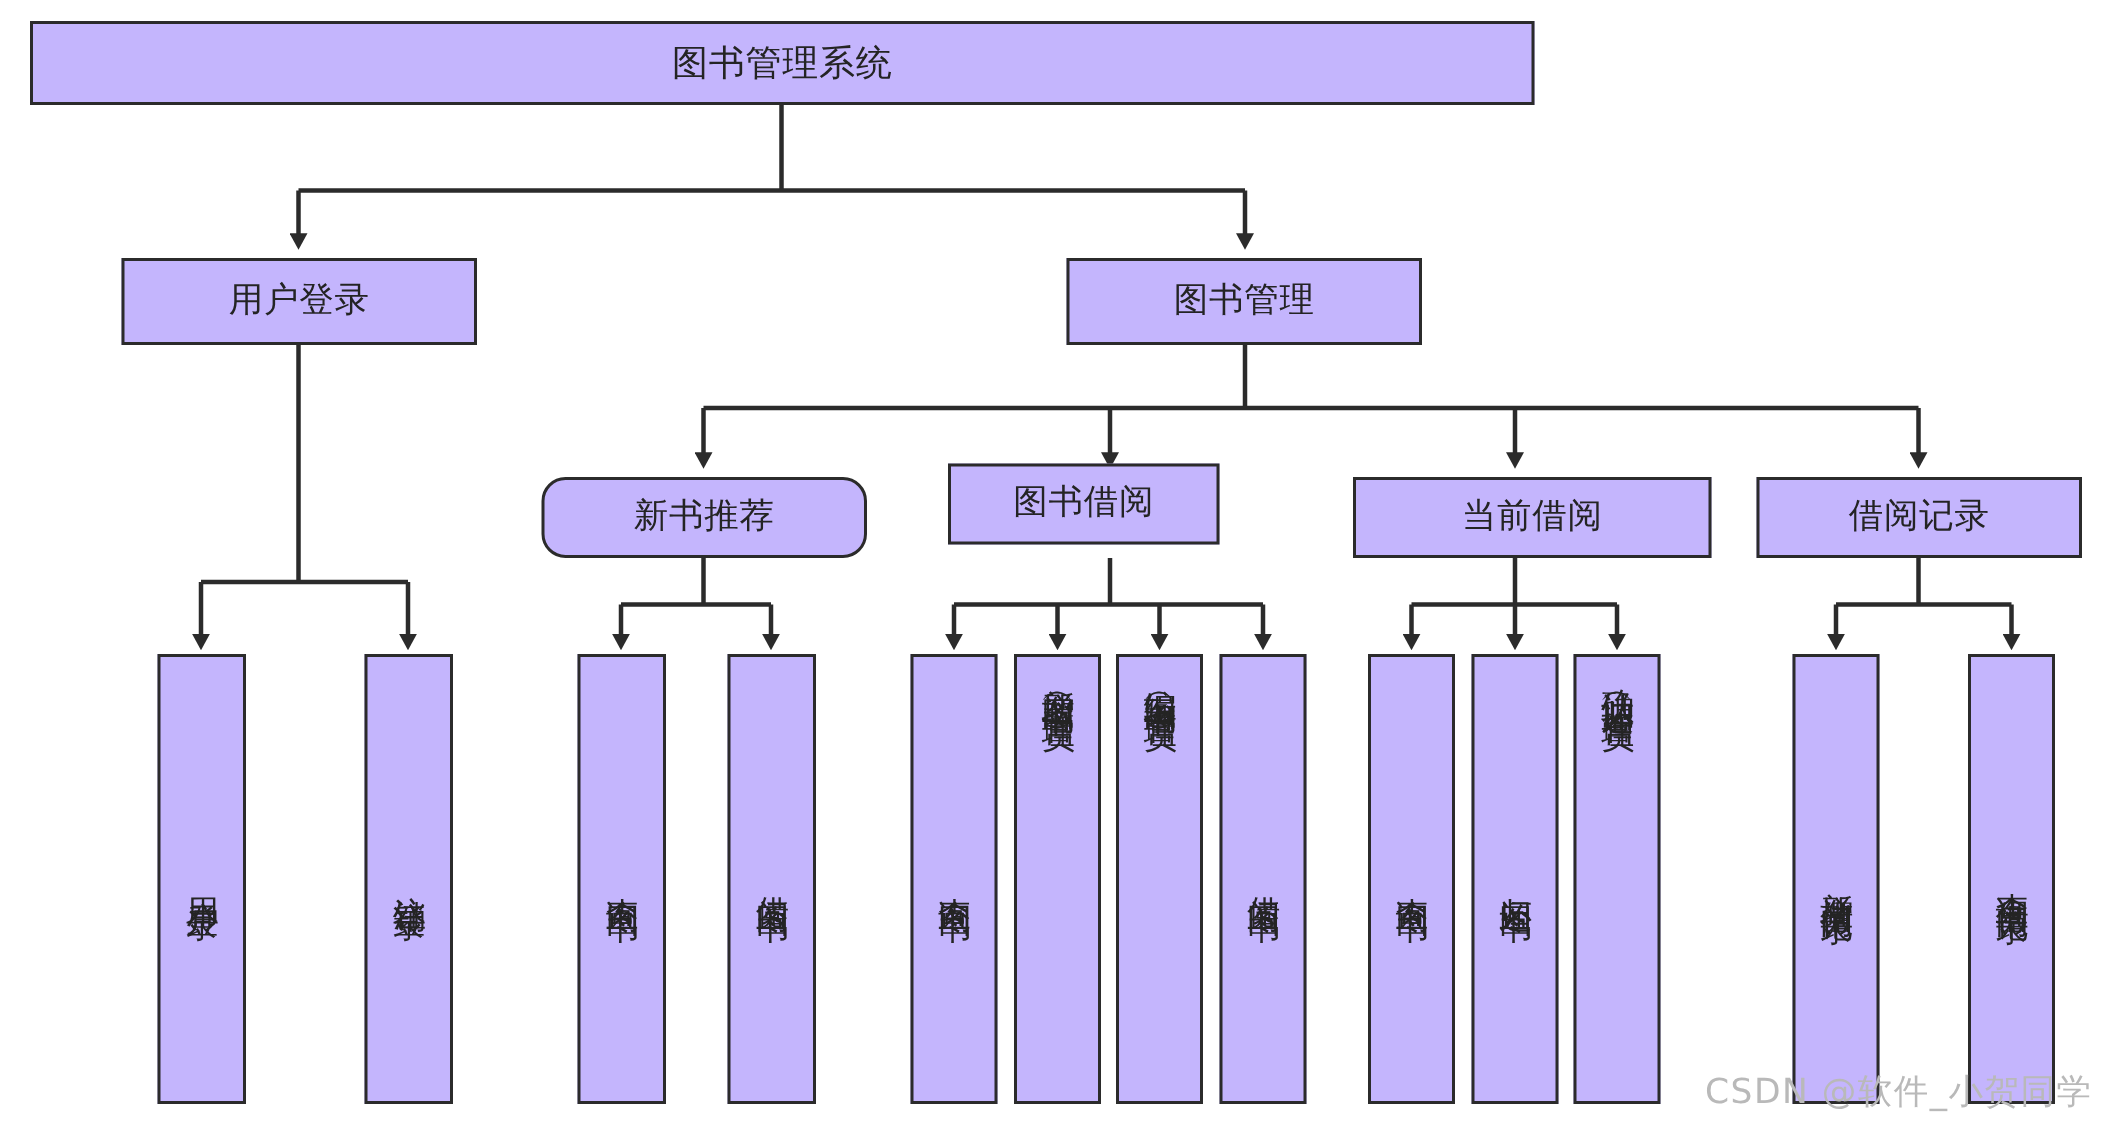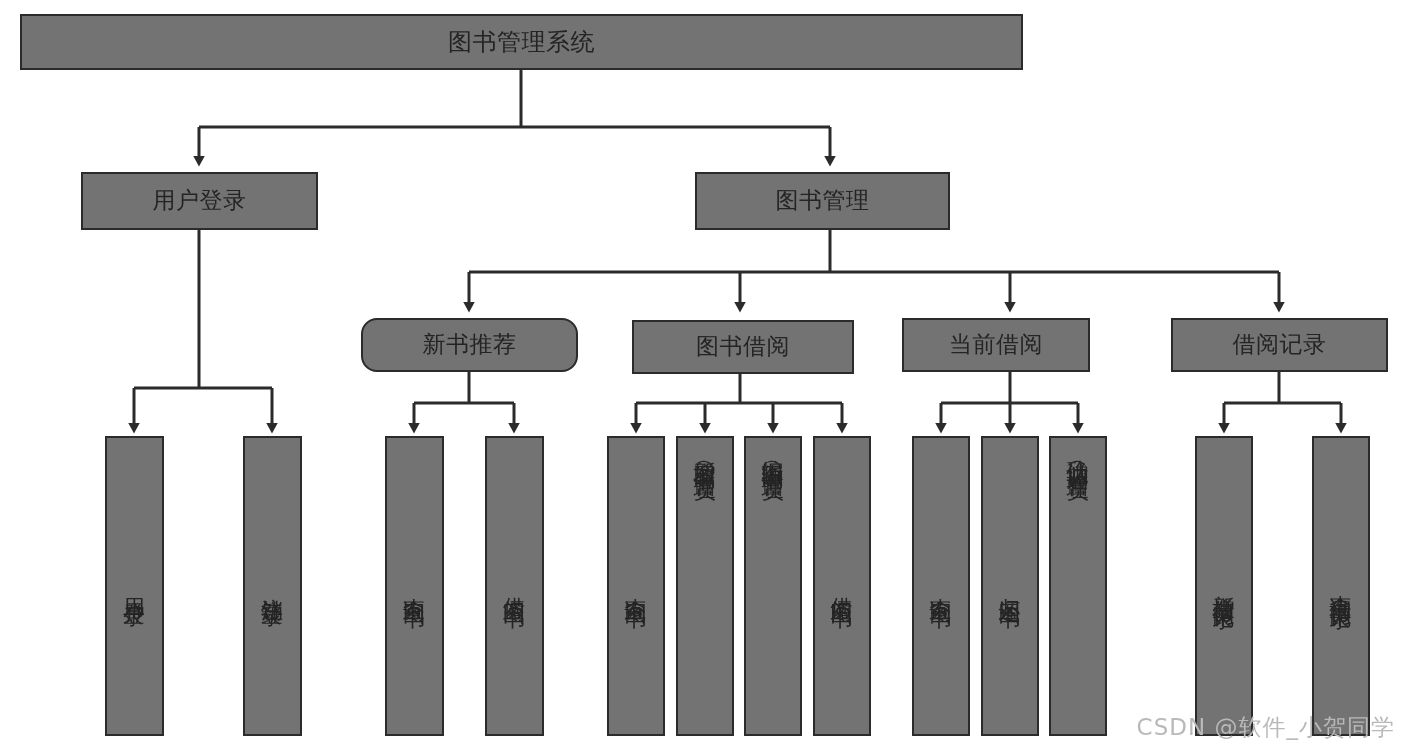"图书管理系统" .node { background: #737373 -> #c4b5fd }
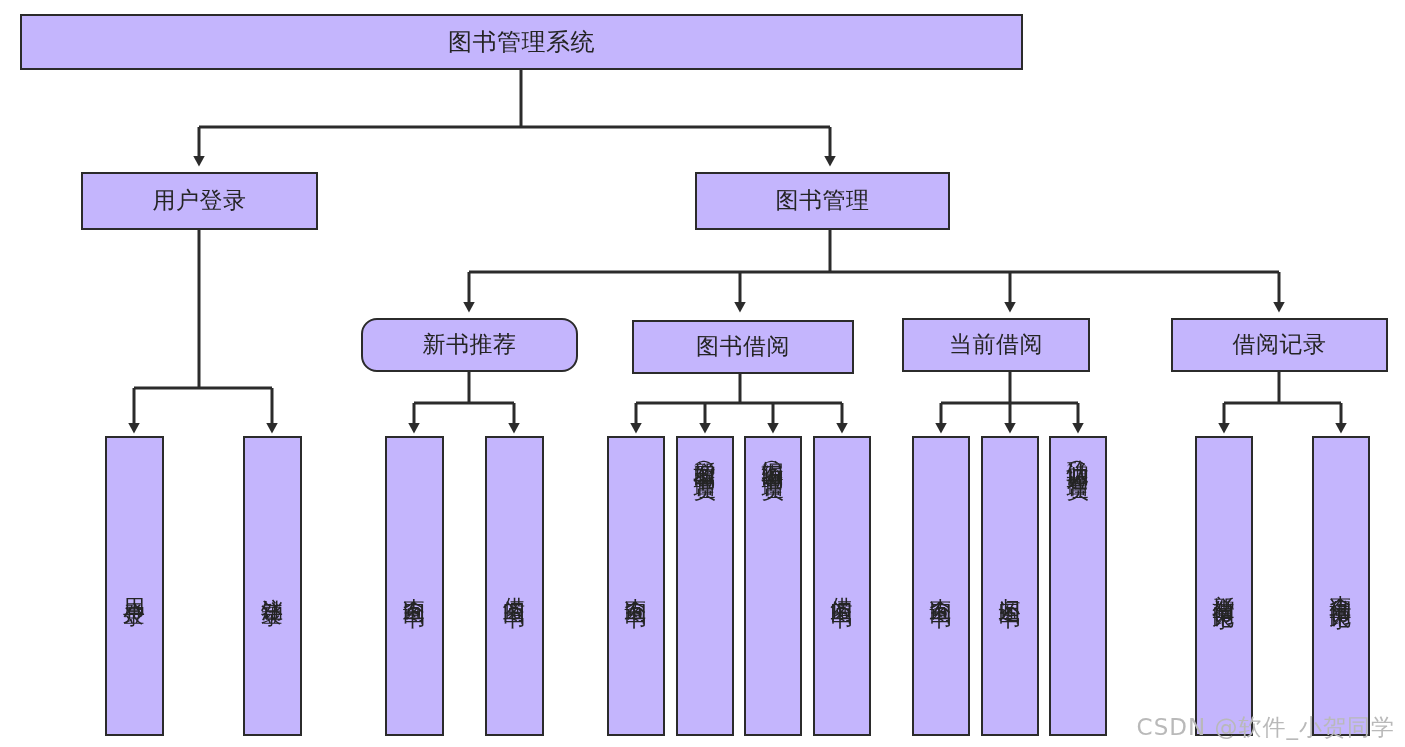"图书管理" div.node { left: 695px -> 711px; width: 255px -> 237px }
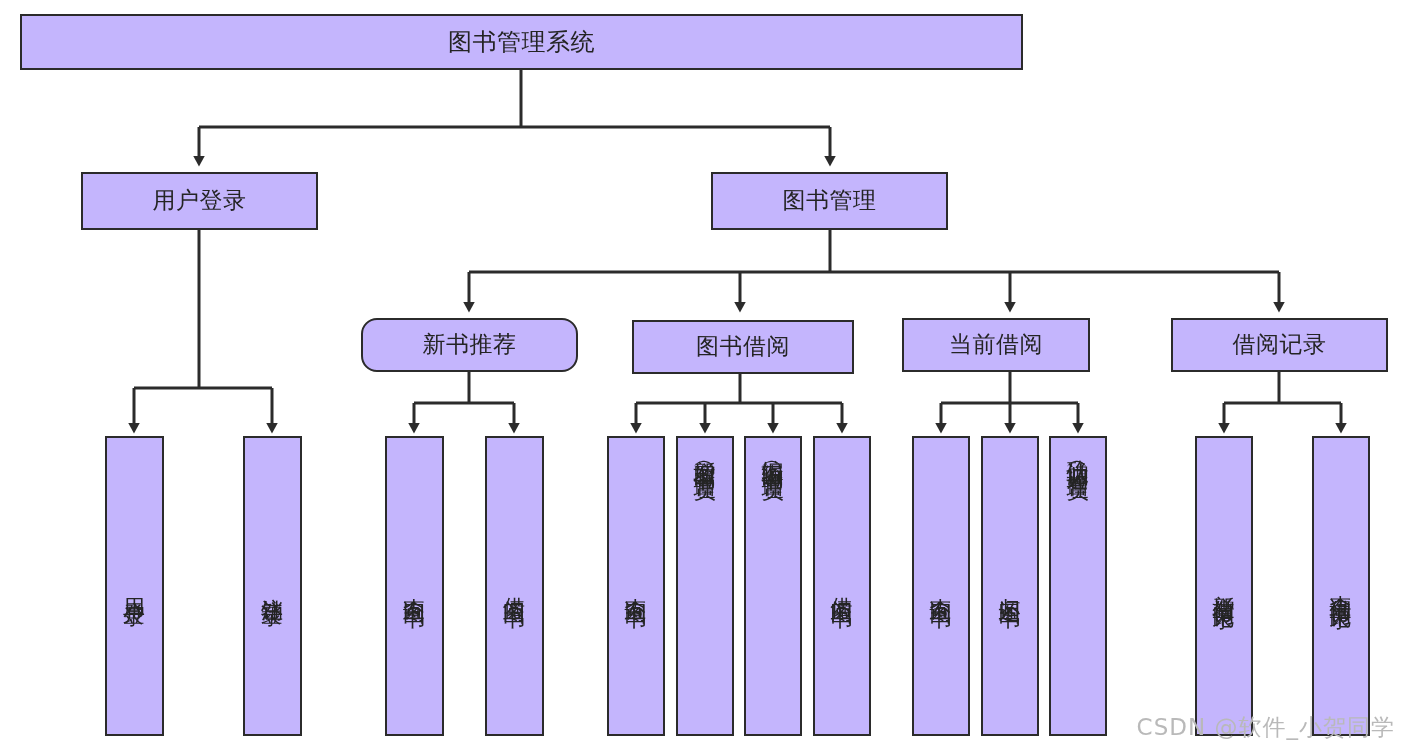"图书借阅" div.node { top: 320px -> 309px; width: 222px -> 181px }
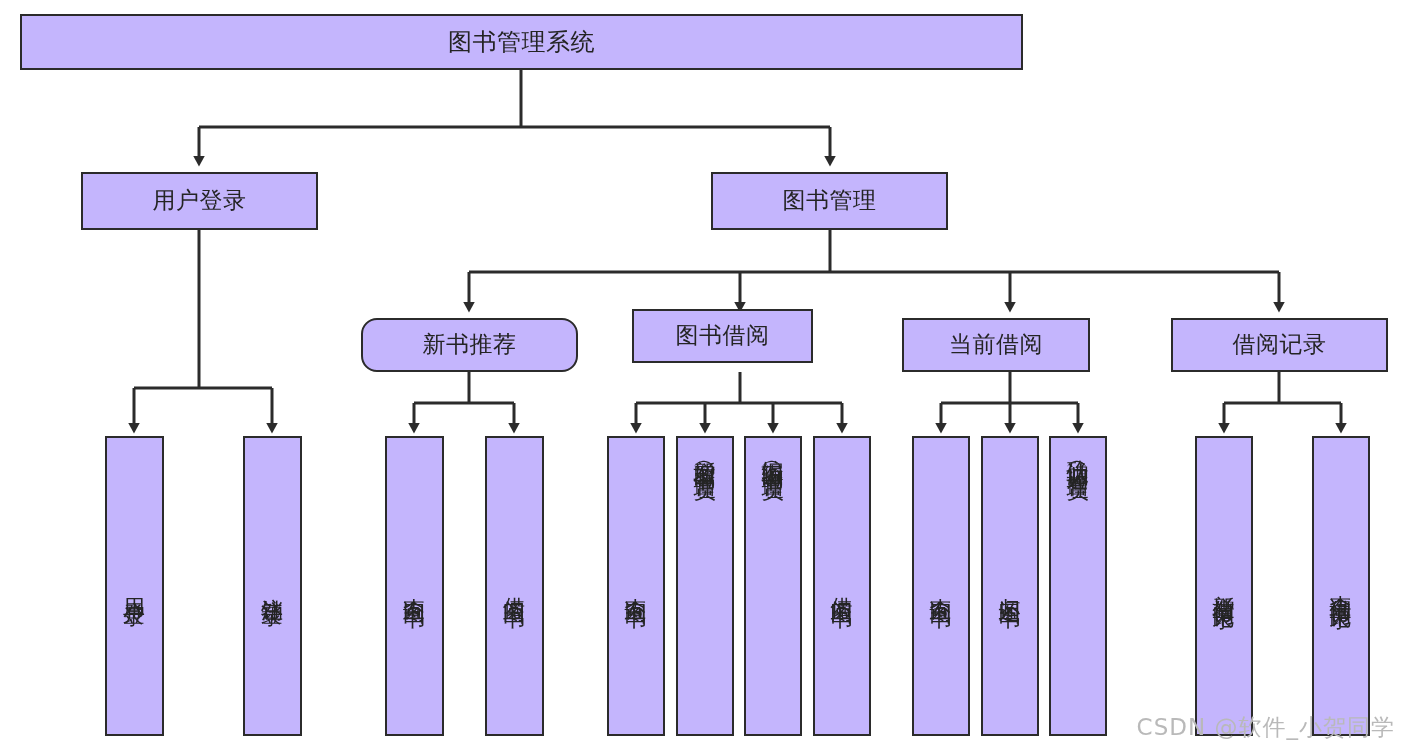"当前借阅" div.node { width: 188px -> 239px }
